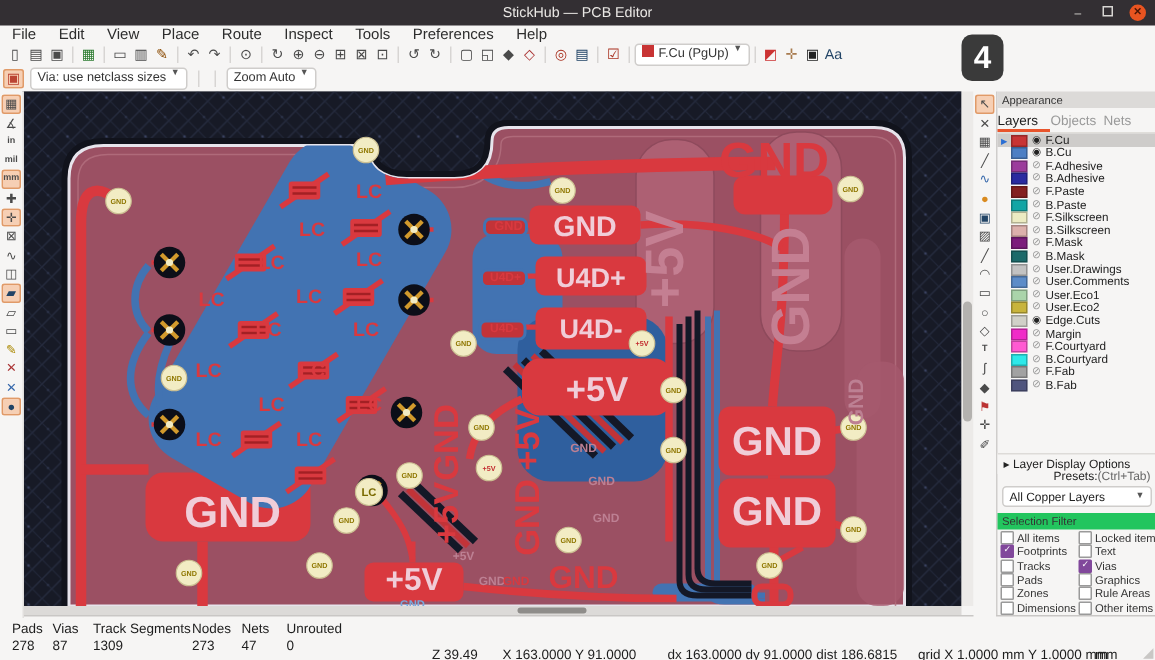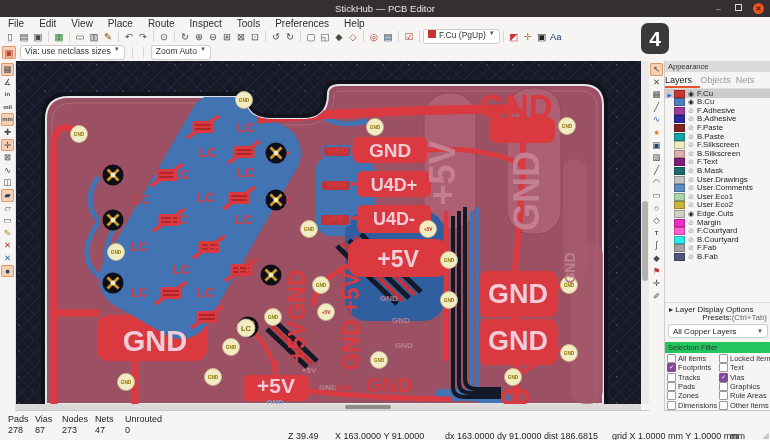"F.Text" span.lname { text: F.Text -> F.Mask }
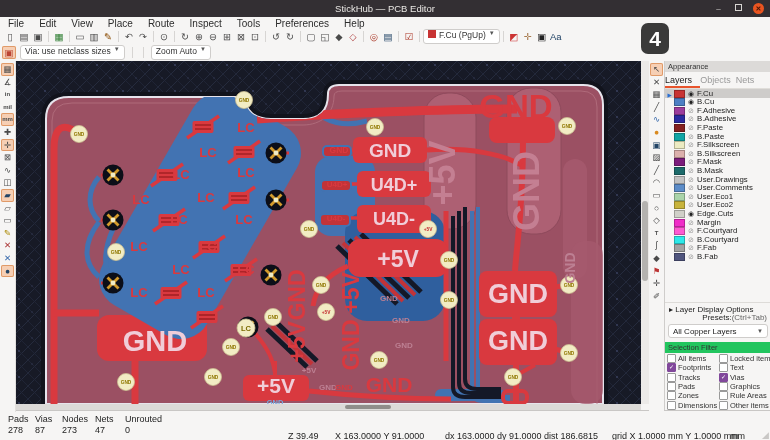"Track Segments" div.cnt { html: none -> <div> <span>Track Segments</span> <span>1309</span> </div> }
